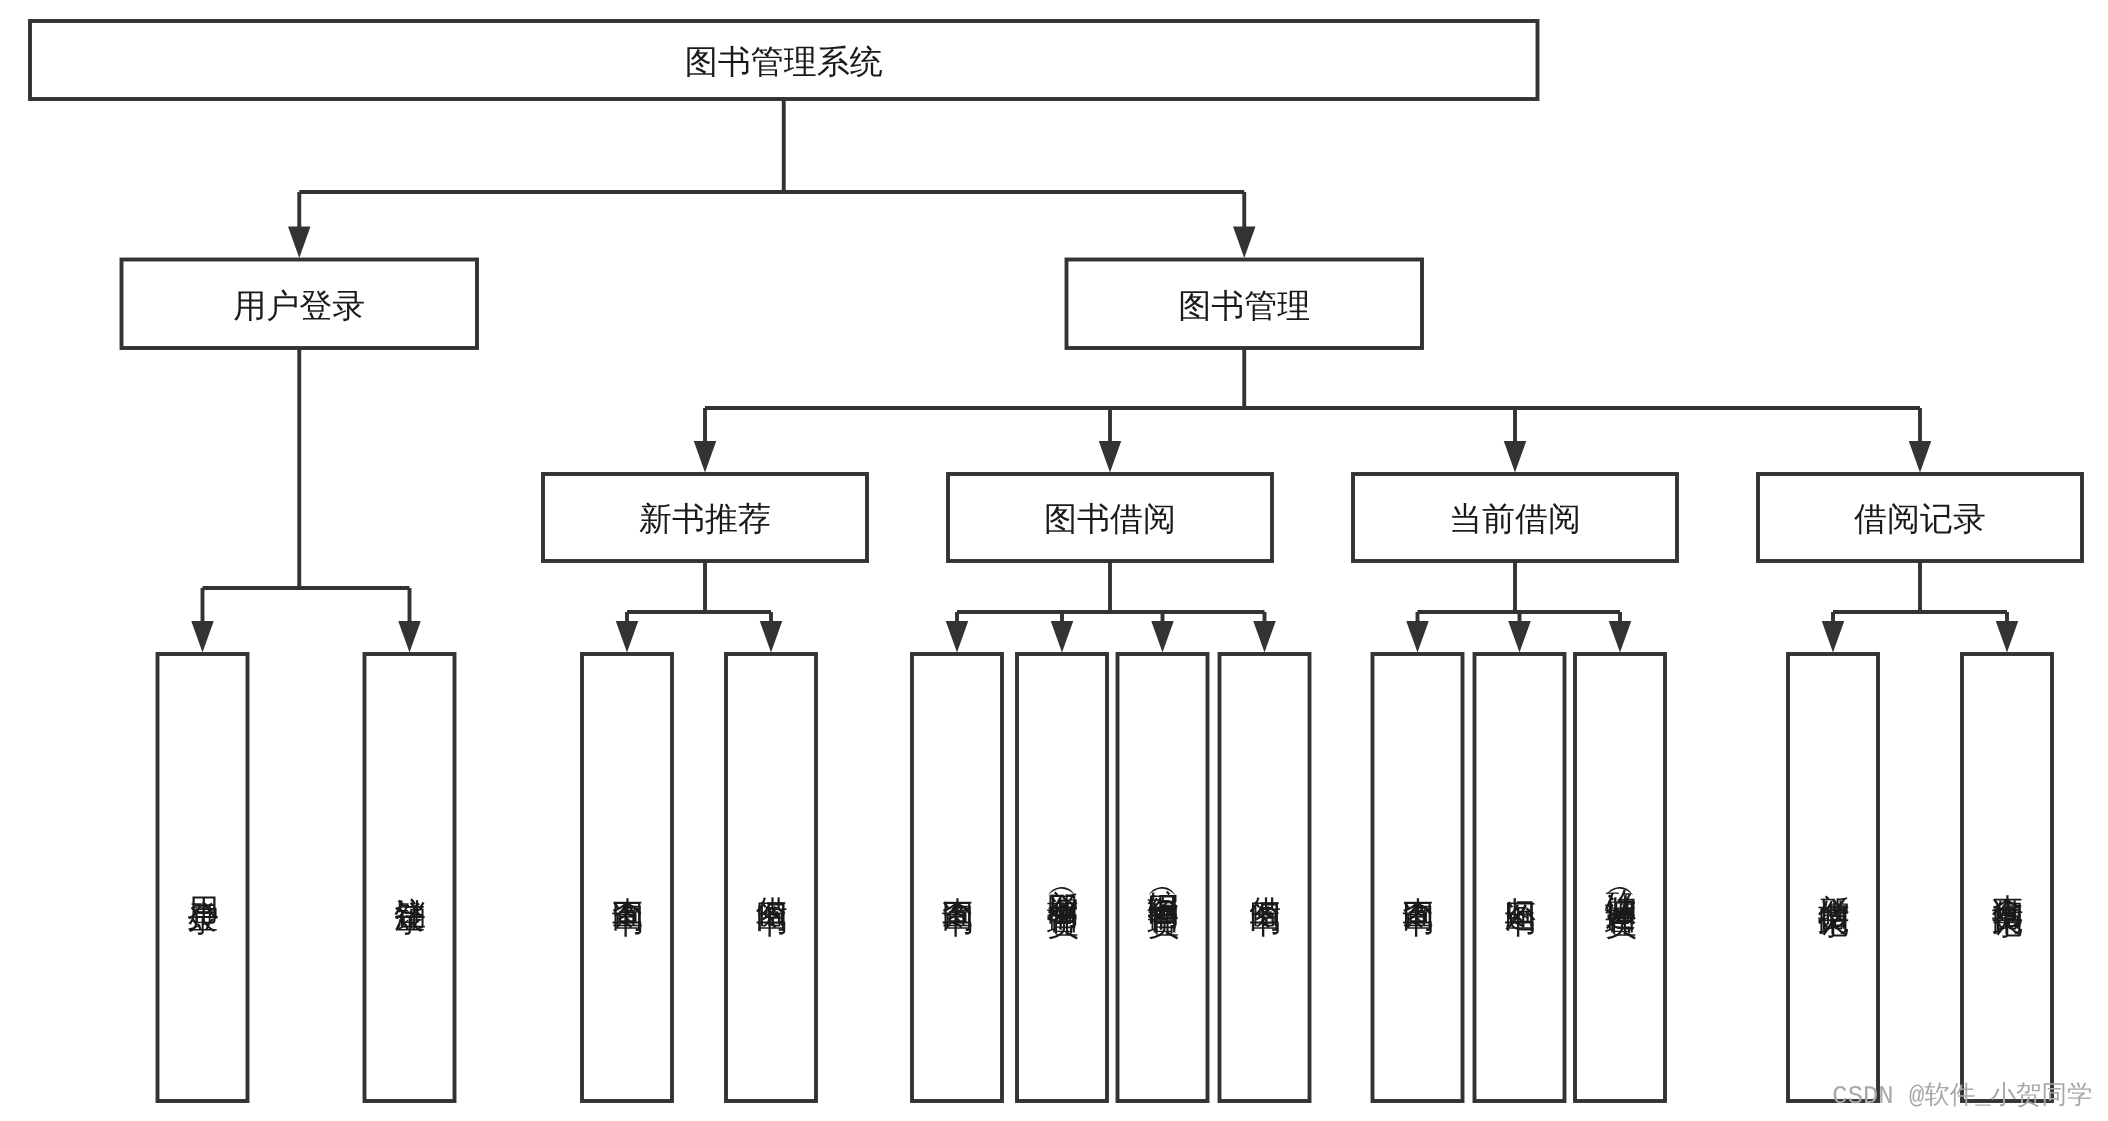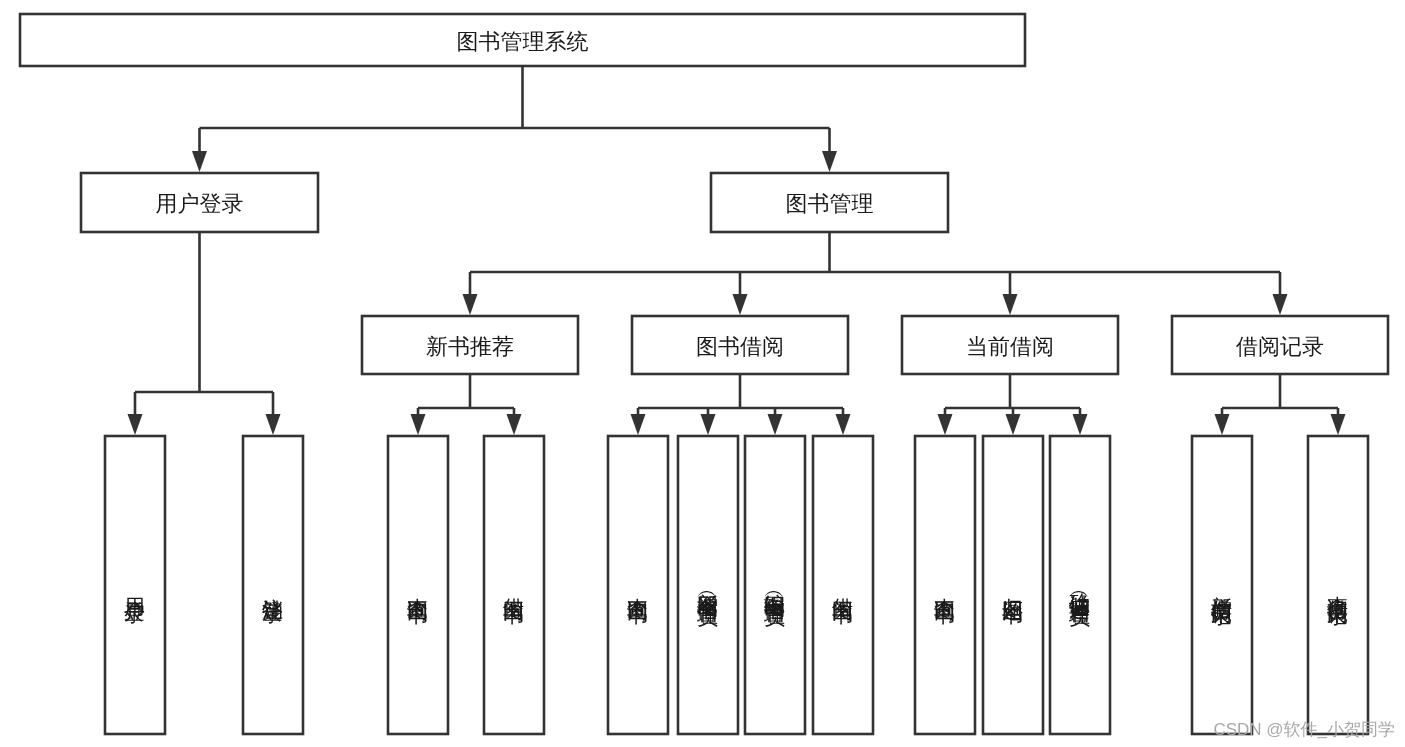"CSDN @软件_小贺同学" .watermark { font-family: Liberation Sans, sans-serif -> Liberation Mono, monospace }
